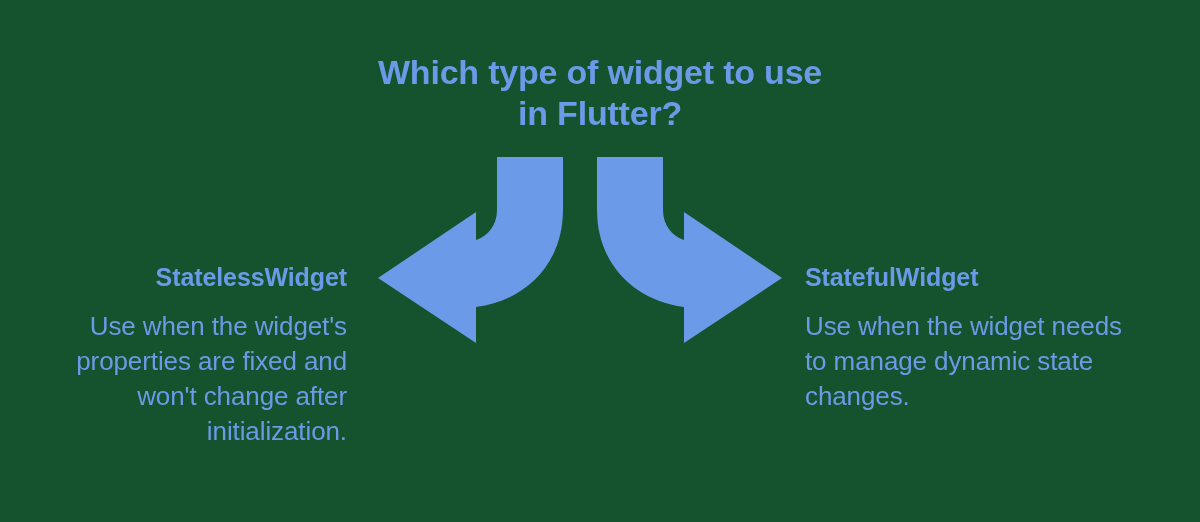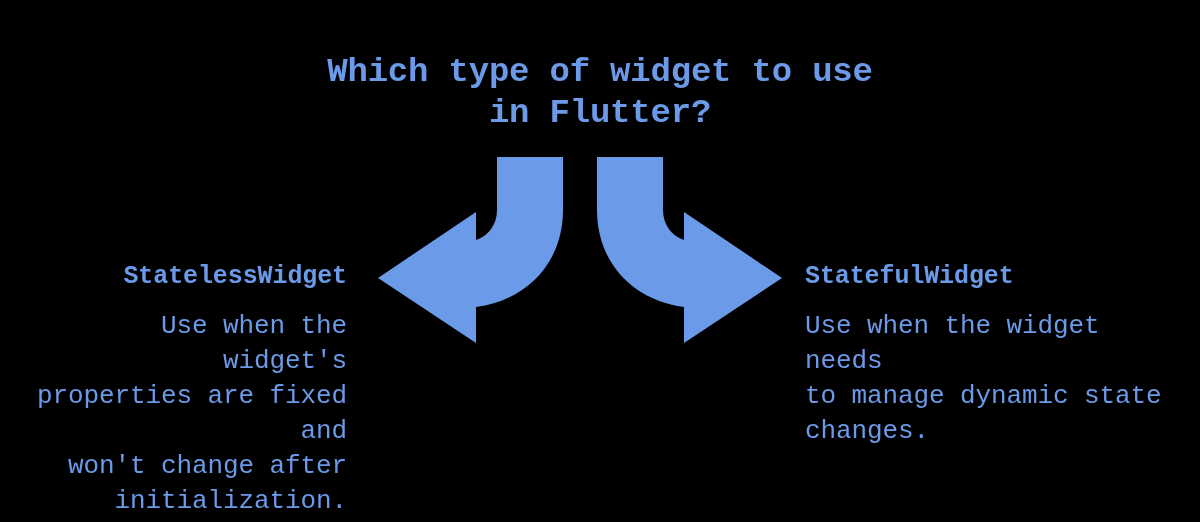"Which type of widget to" #slide { background: #000000 -> #14532d; font-family: Liberation Mono, monospace -> none }
